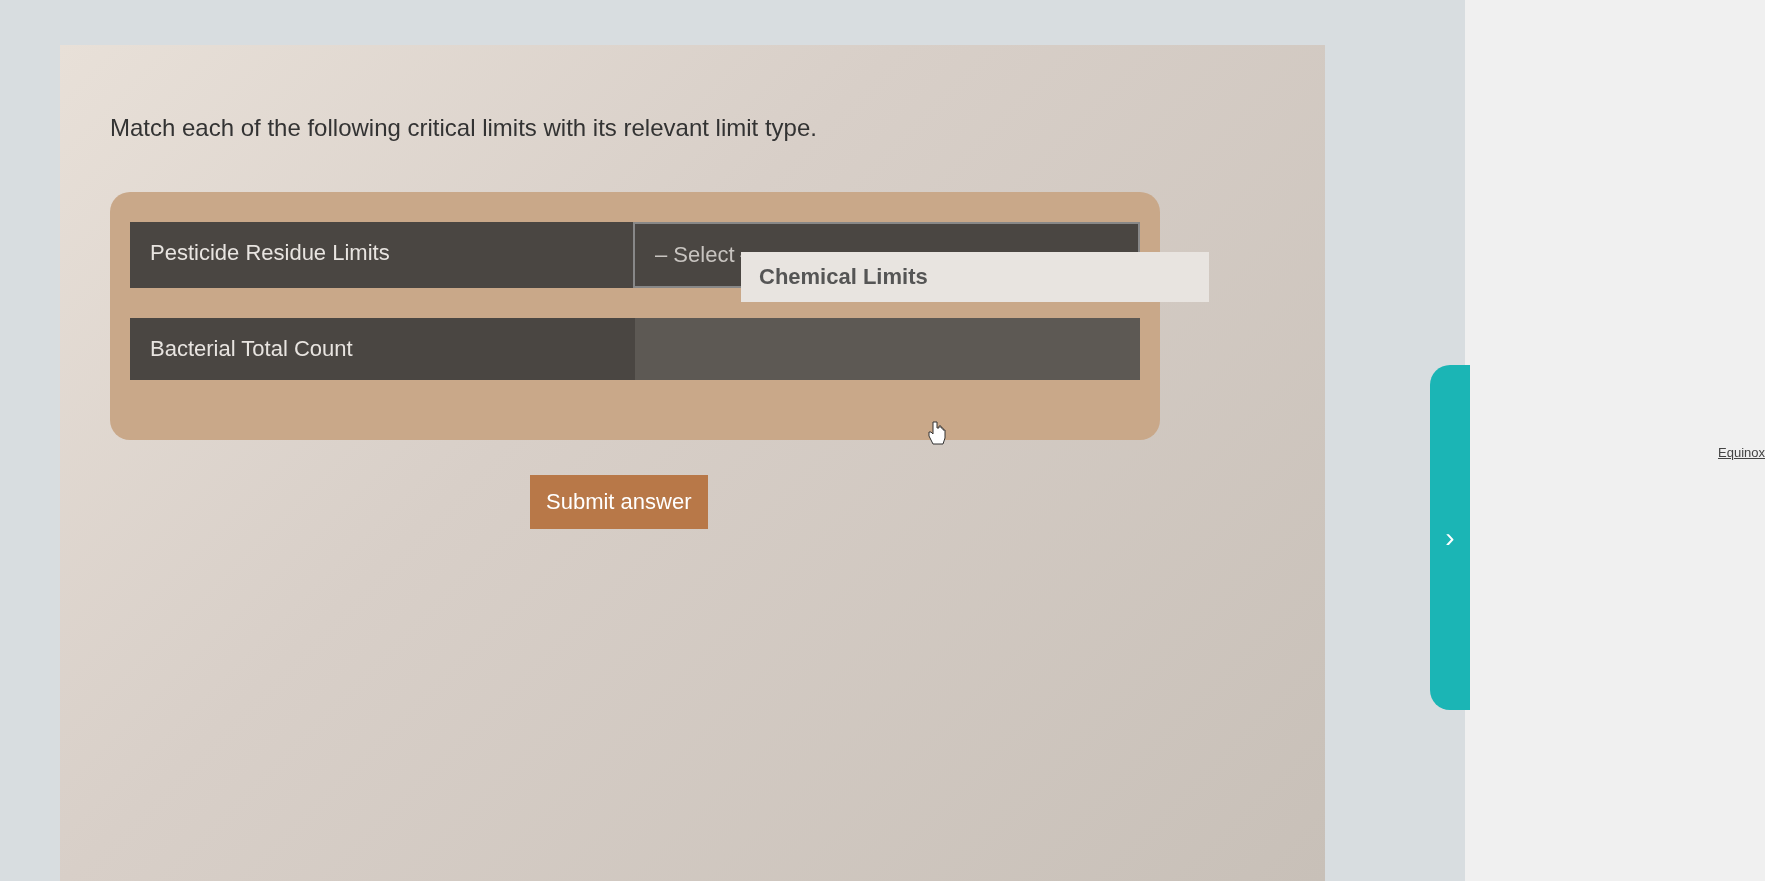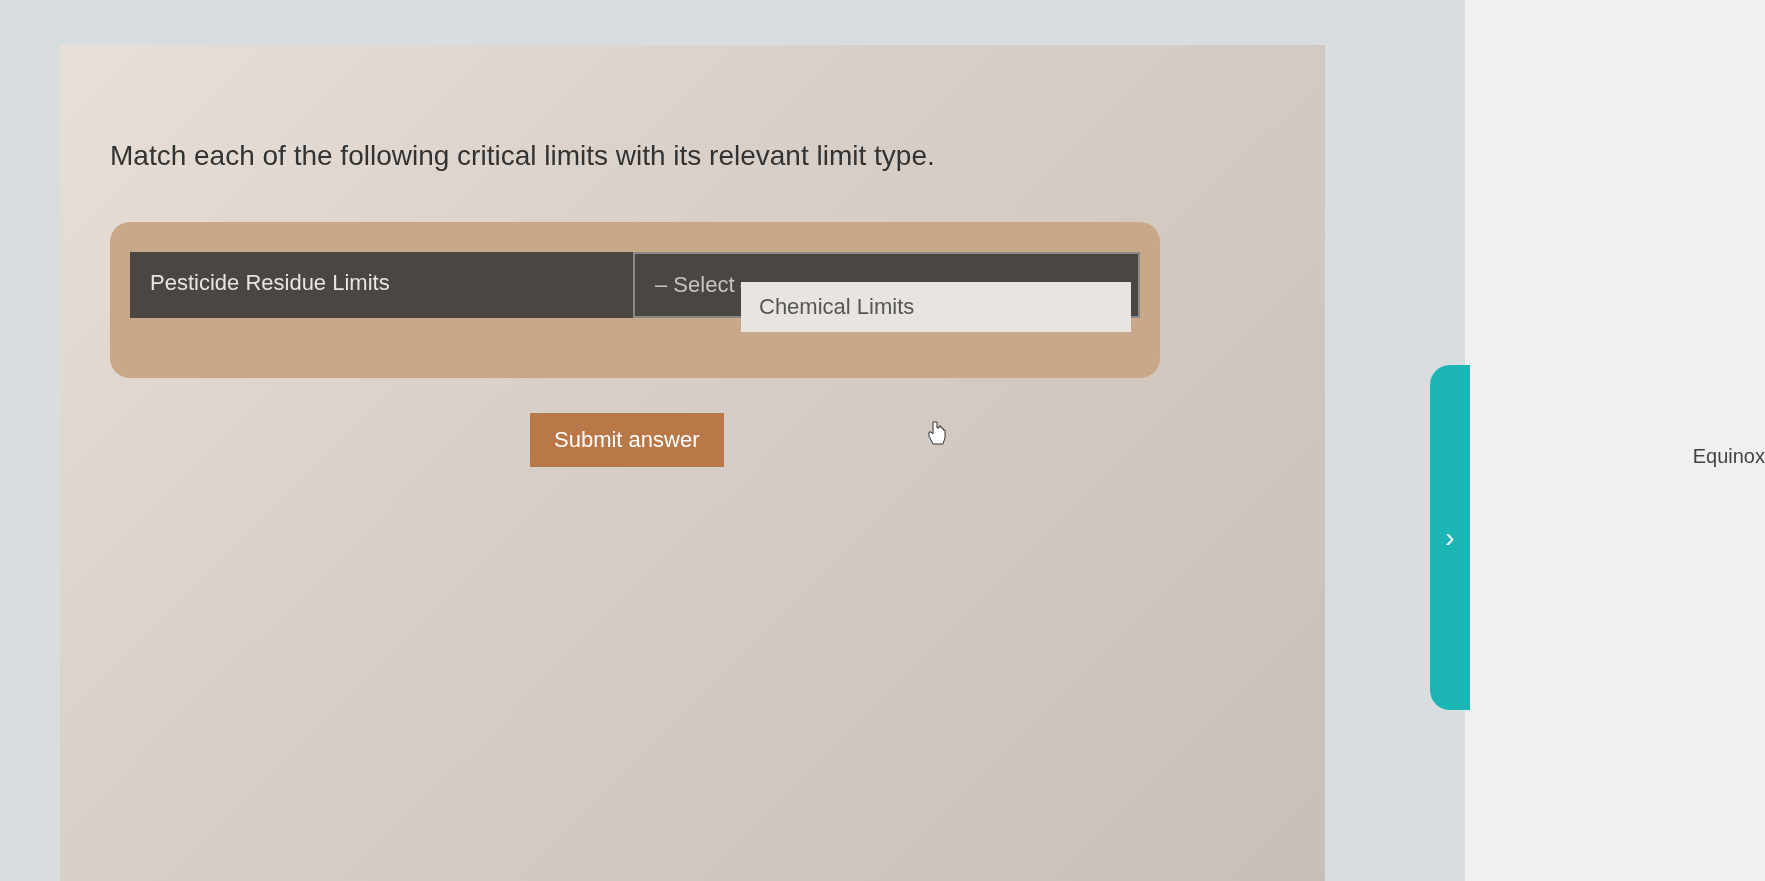"Match each of the following" .question-title { font-size: 28px -> 24px; margin-top: 45px -> 19px }
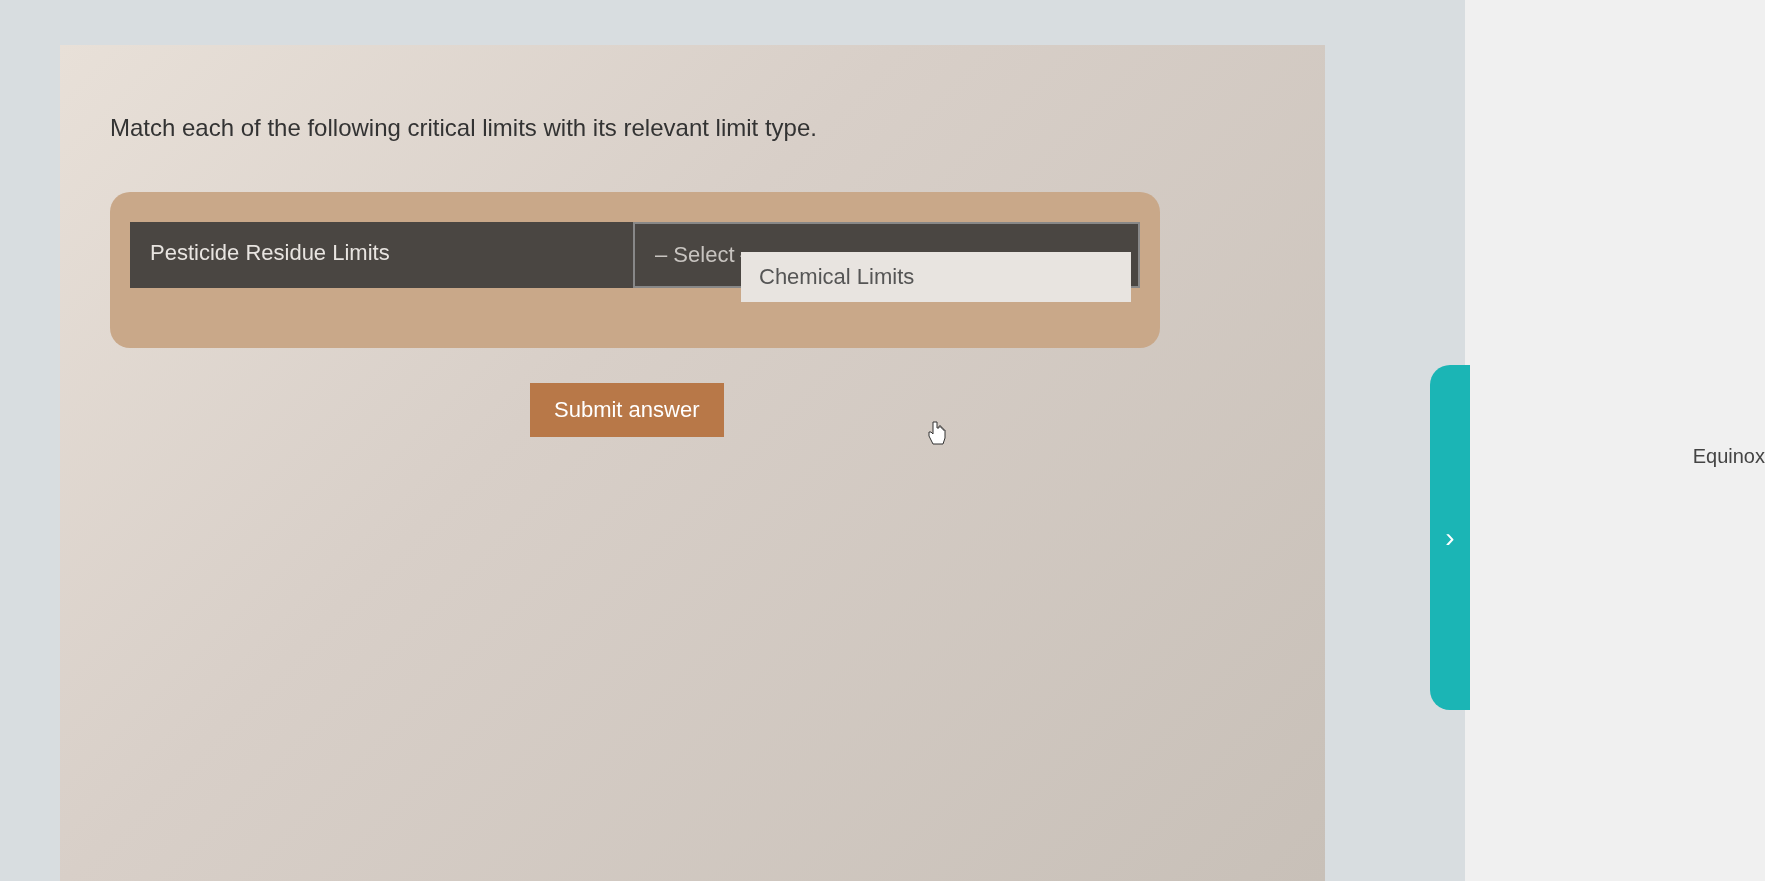"Chemical Limits" .dropdown-options { font-weight: none -> bold; width: 390px -> 468px }
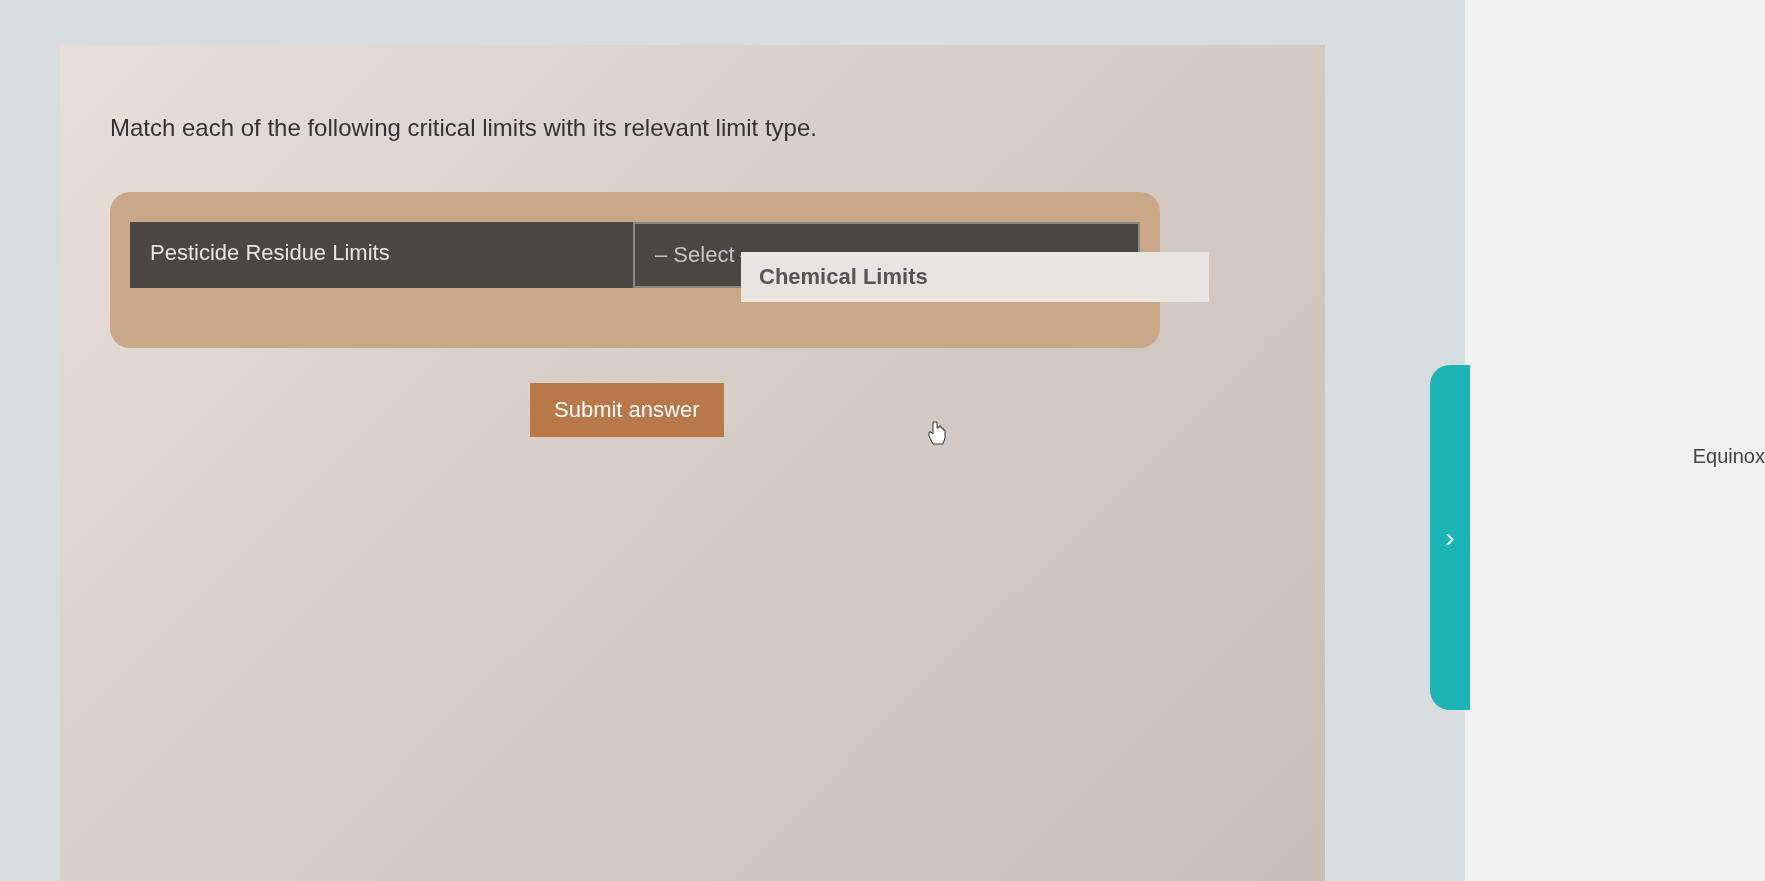"Bacterial Total Count" div.match-row { html: none -> <div> <div>Bacterial Total Count</div> <div></div> </div> }
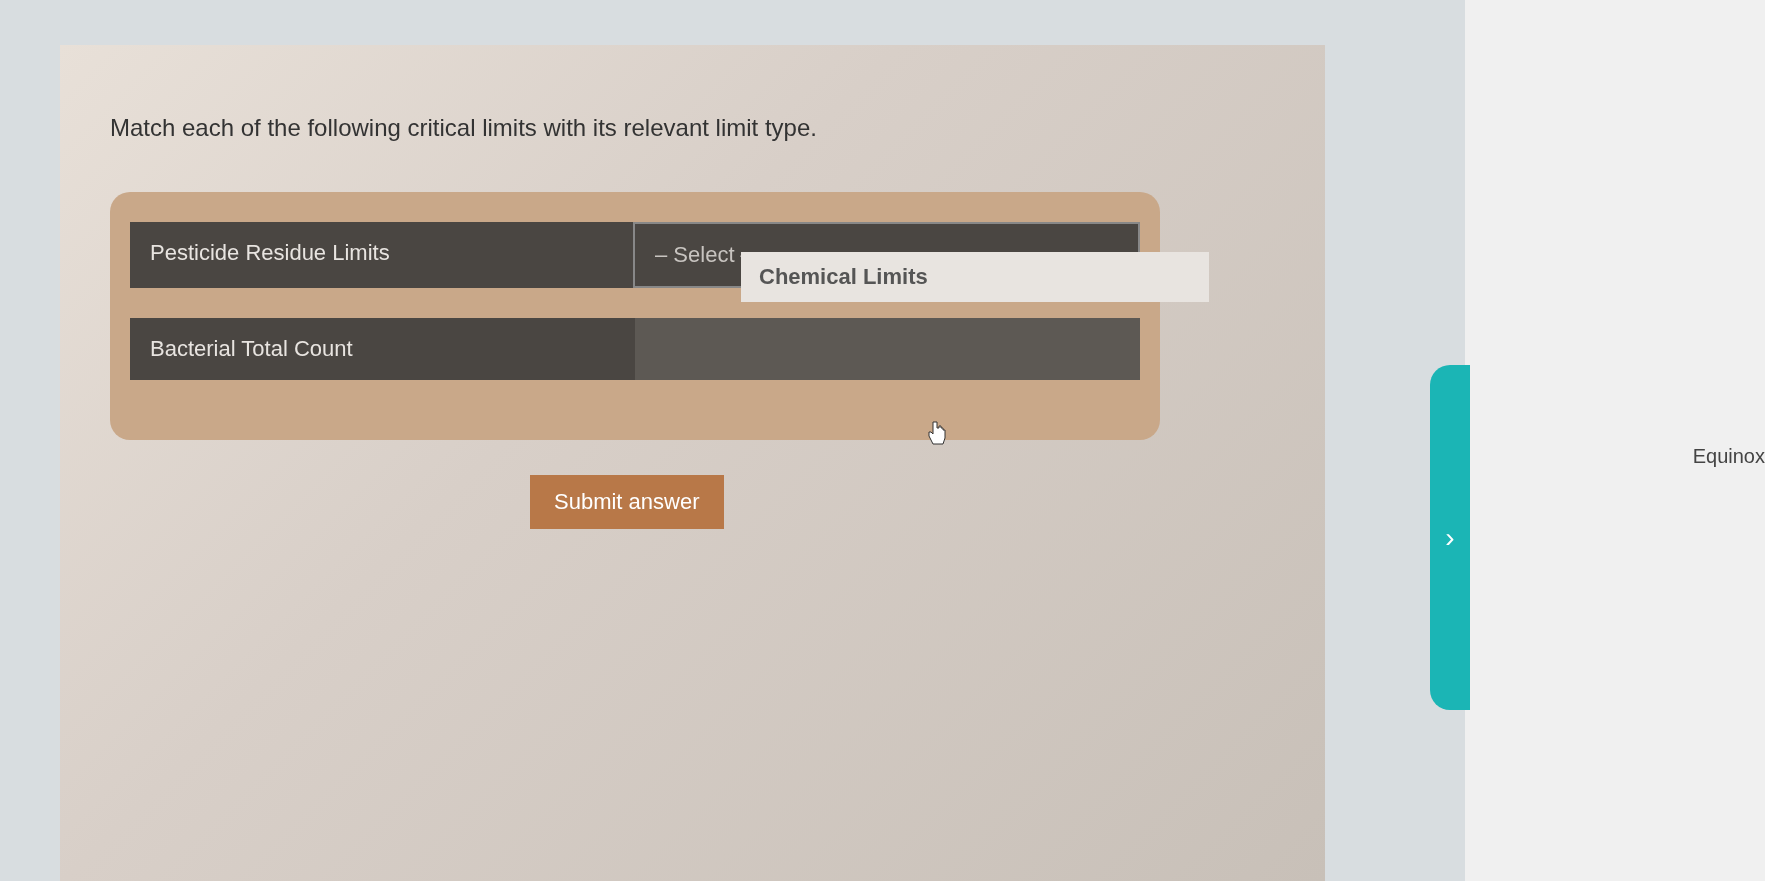"Equinox" .equinox-link { font-size: 20px -> 13px; text-decoration: none -> underline }
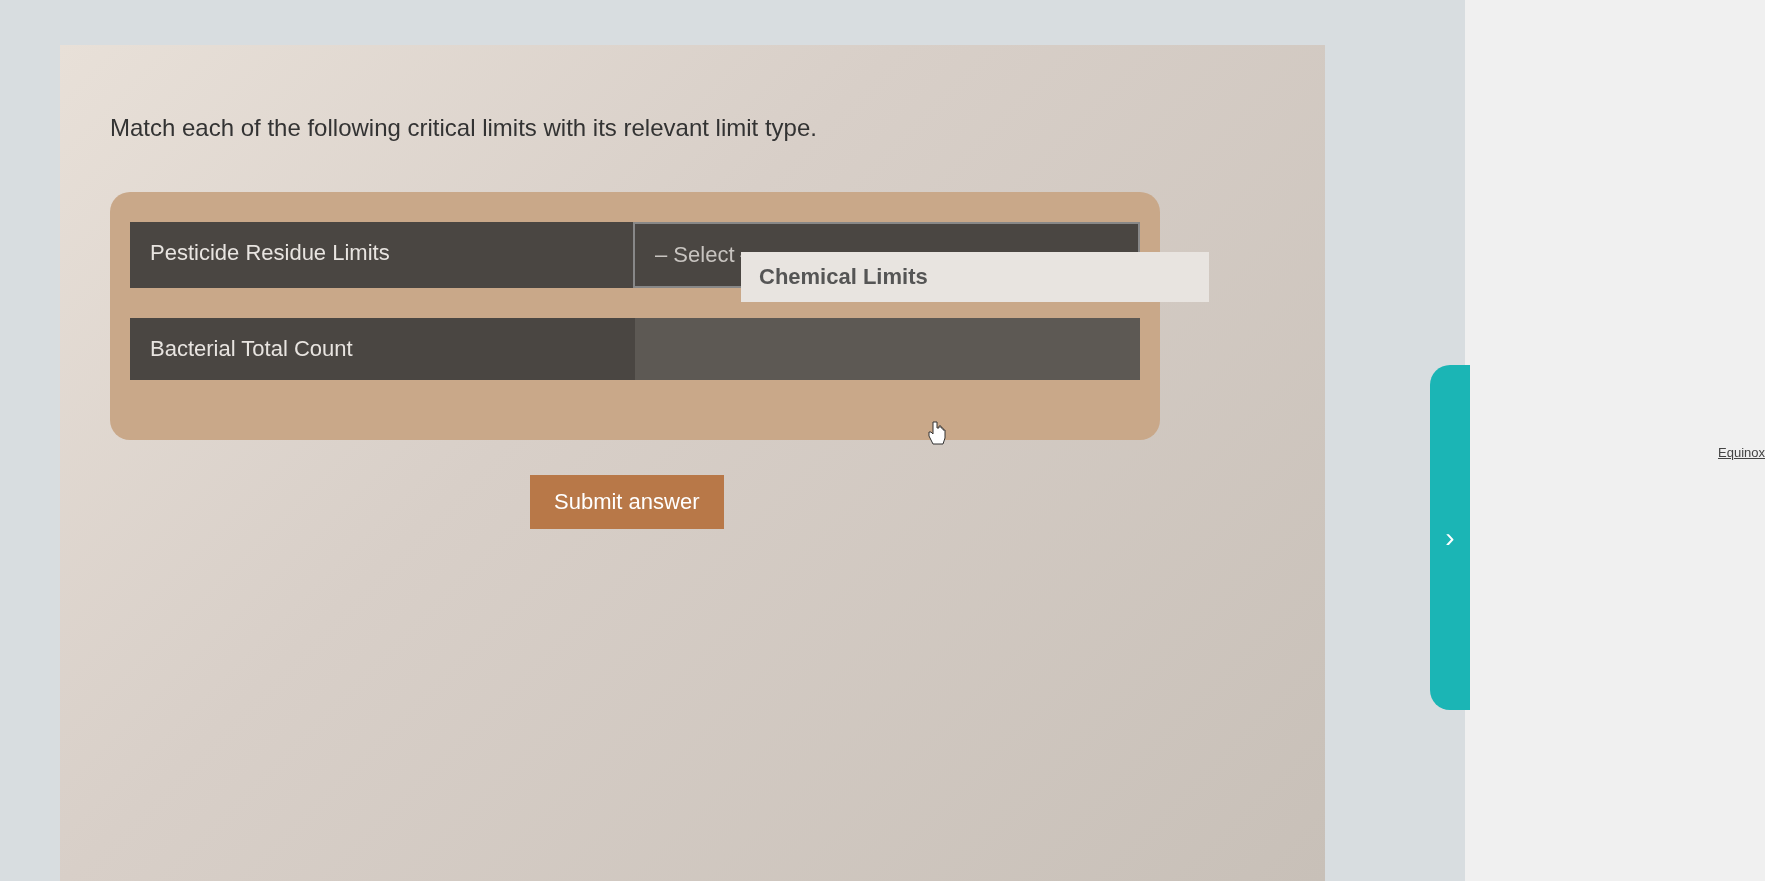"Submit answer" .submit-button { padding: 14px 24px -> 14px 16px }
